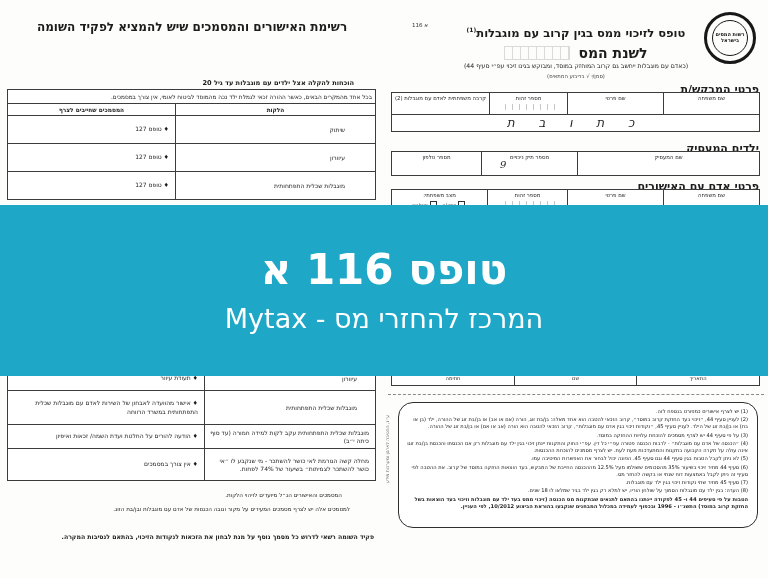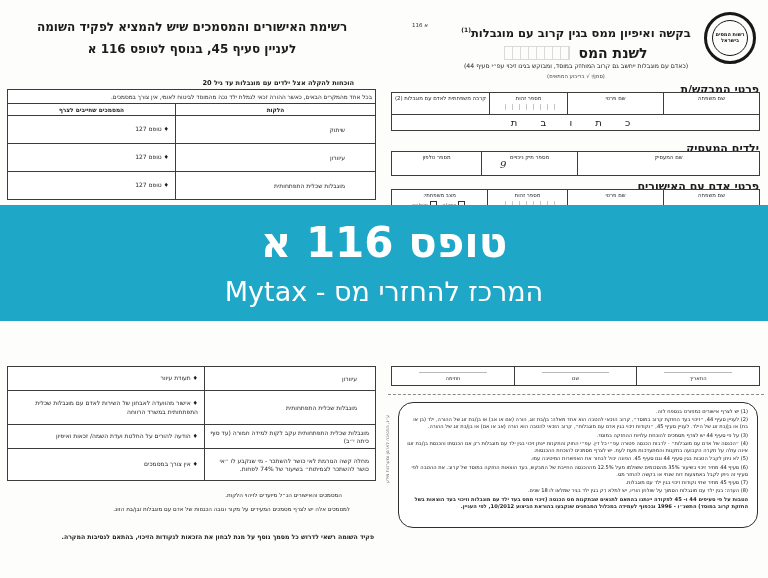"בקשה ואיפיון ממס בגין קרוב" span { text: בקשה ואיפיון -> טופס לזיכוי }
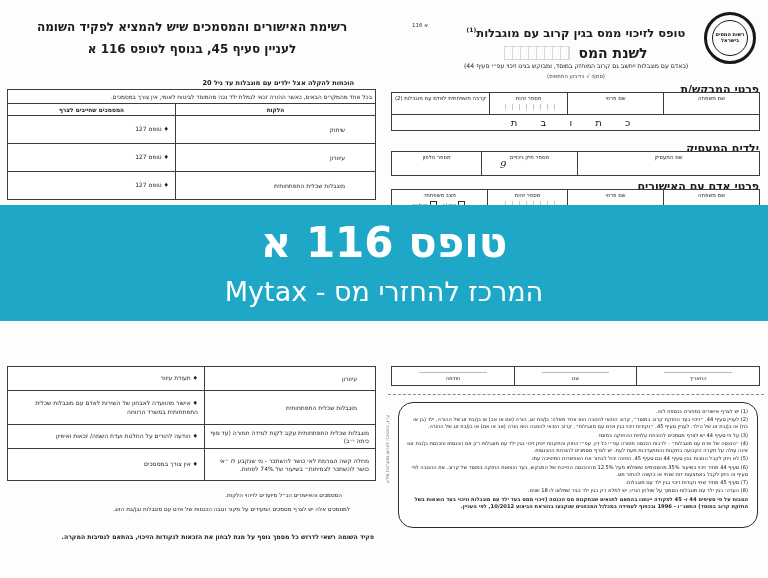"לעניין סעיף 45, בנוסף לטופס" div.abs { html: <div>לעניין סעיף 45, בנוסף לטופס 116 א</div> -> none }
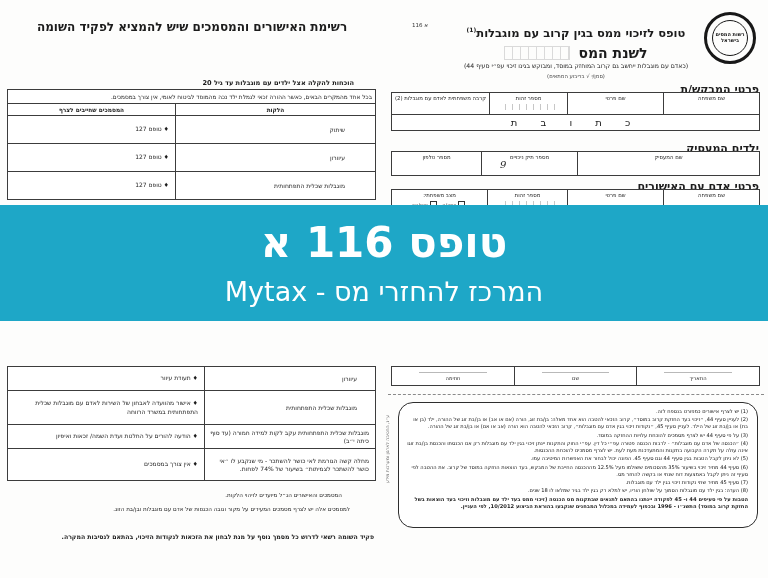"כ ת ו ב ת" .addr-cell { font-size: 10px -> 12px; font-style: none -> italic }
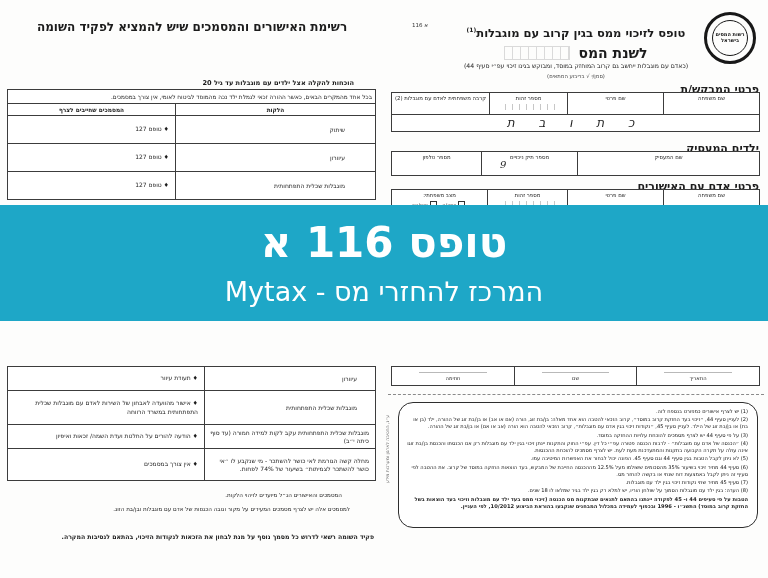"טופס 116 א" .banner { height: 116px -> 171px }
